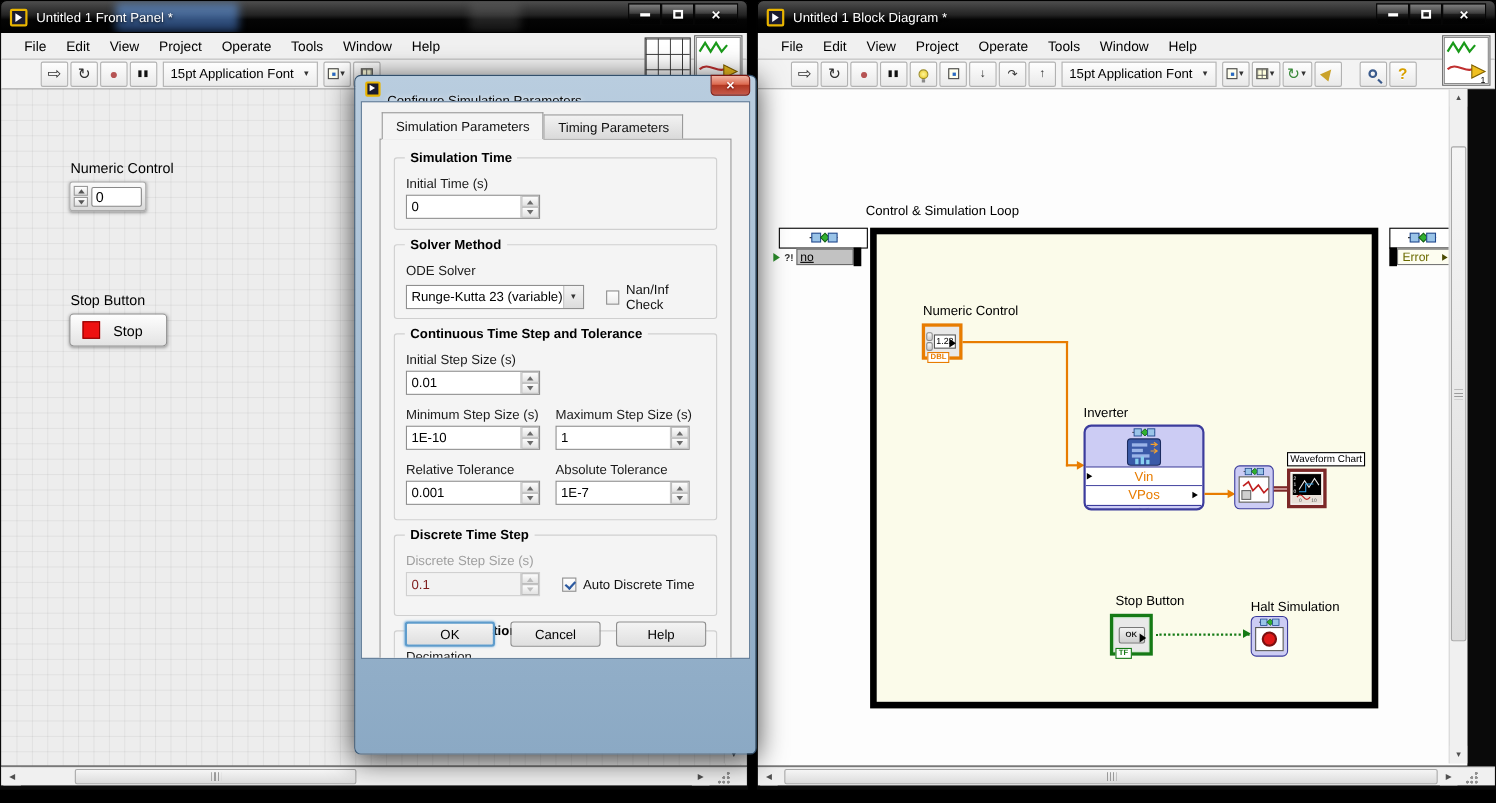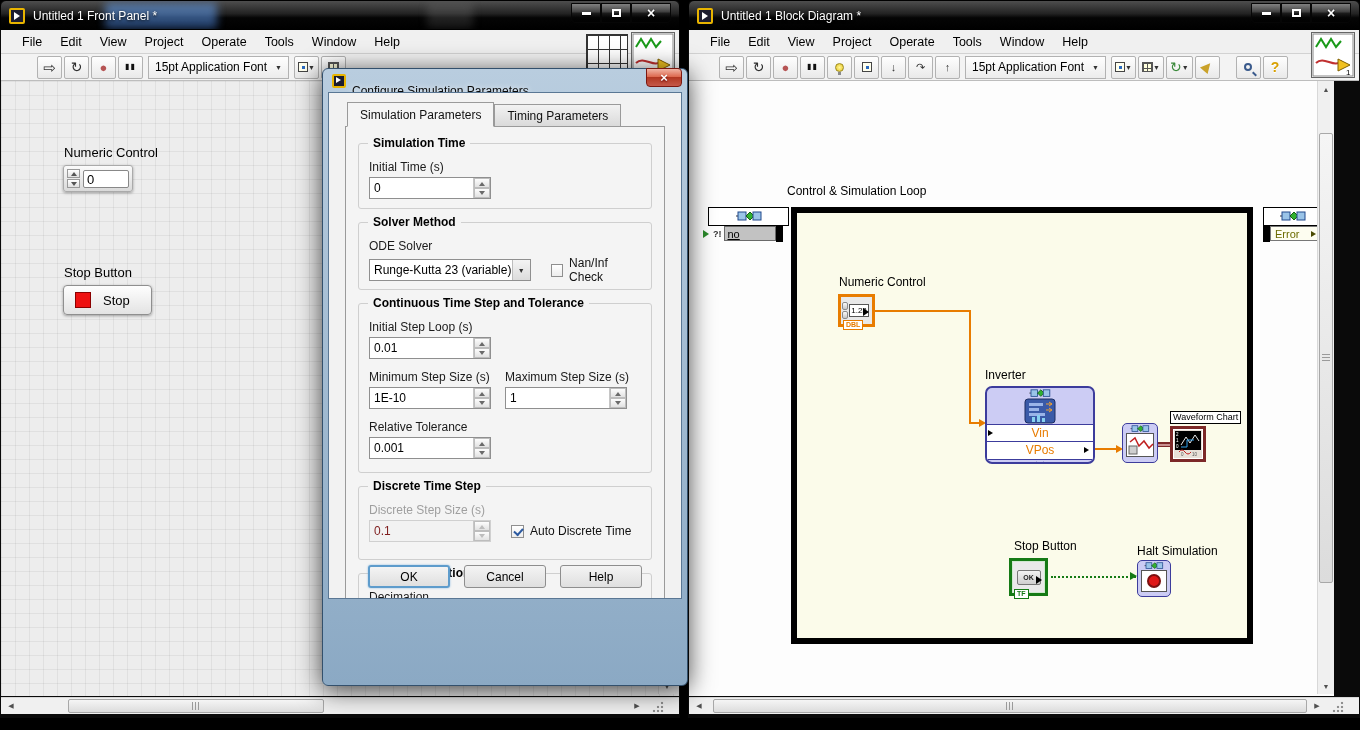"Initial Step Loop (s)" div.flabel { text: Loop -> Size }
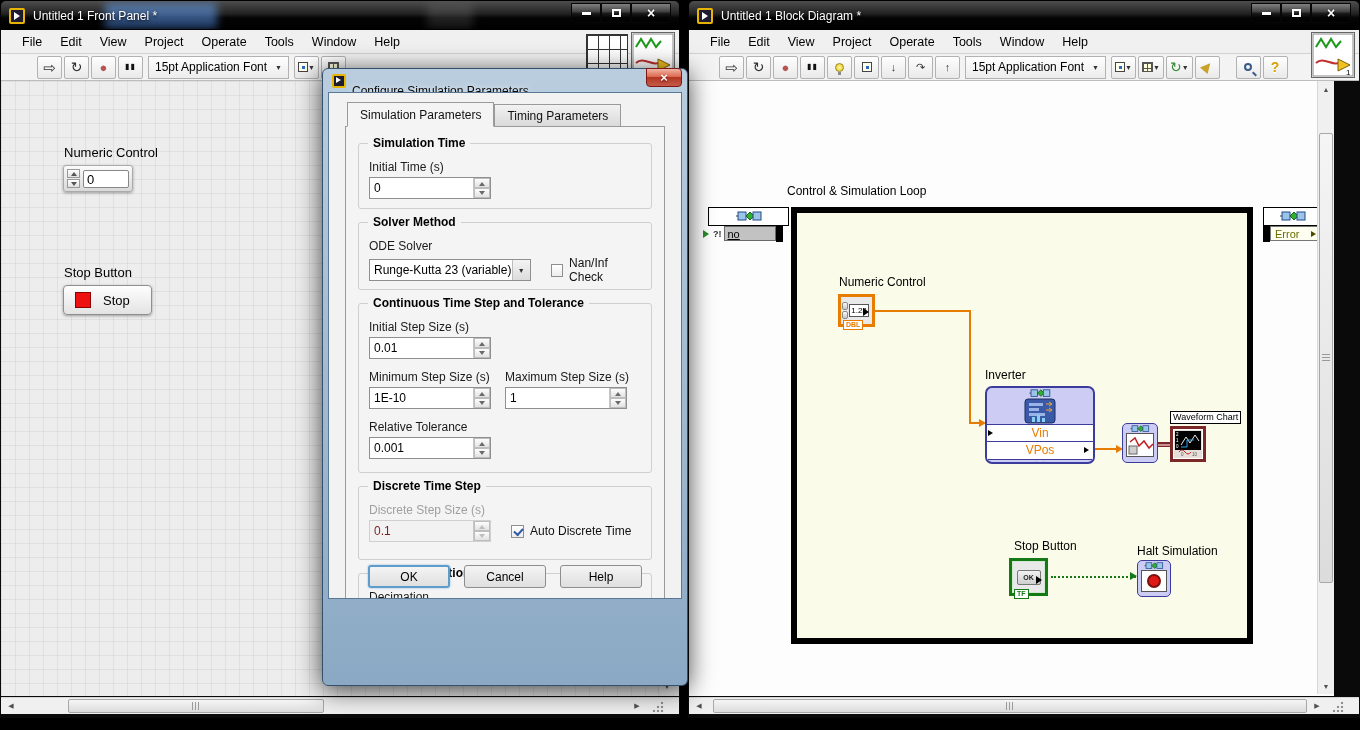"Absolute Tolerance" div.col { html: none -> <div> <div>Absolute Tolerance</div> <div> <input> <span> <i> <span></span> </i> <i> <span></span> </i> </span> </div> </div> }
